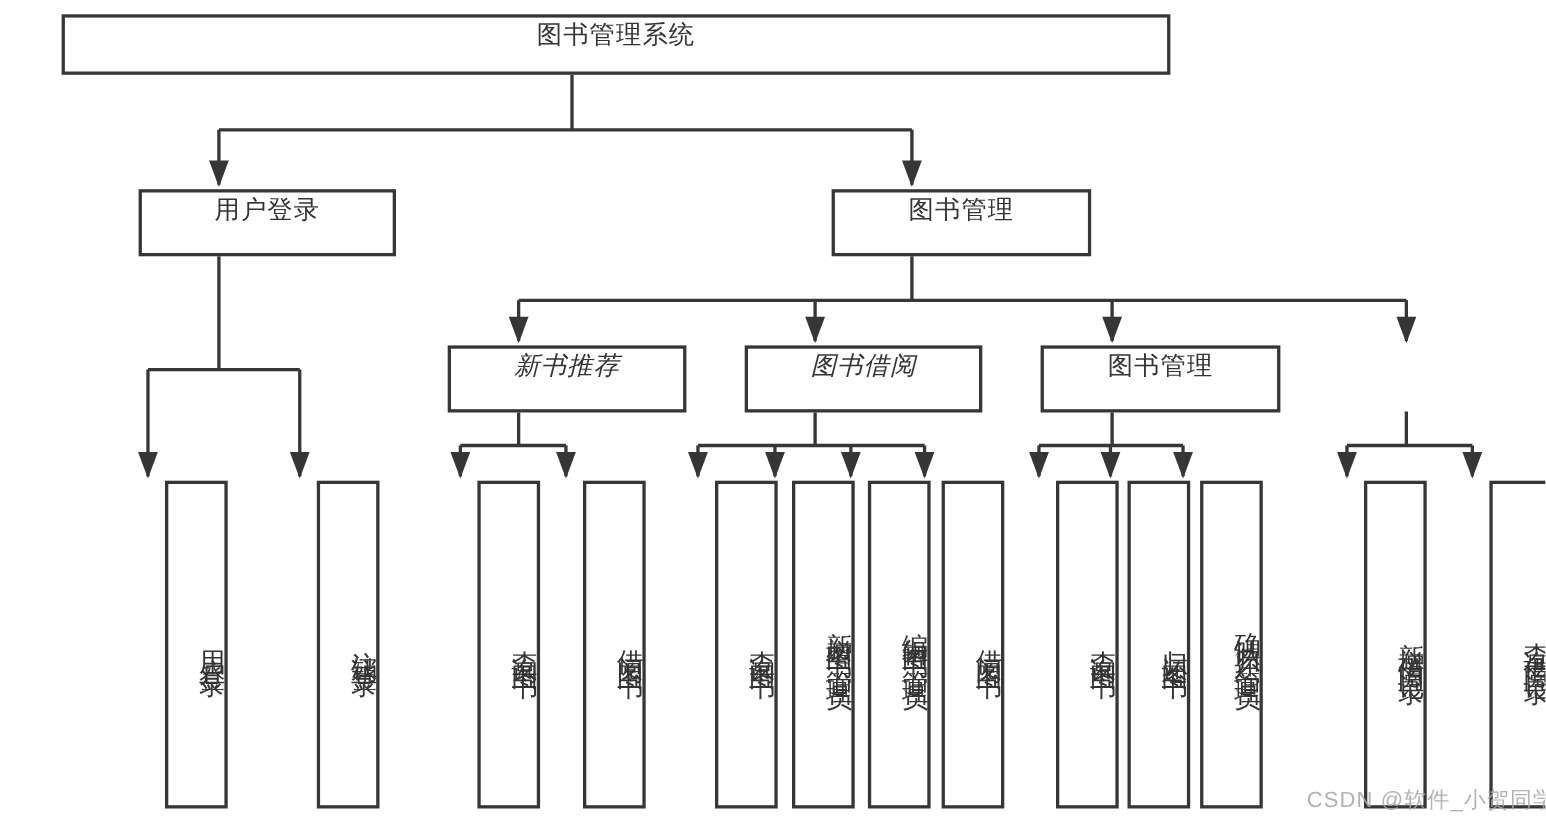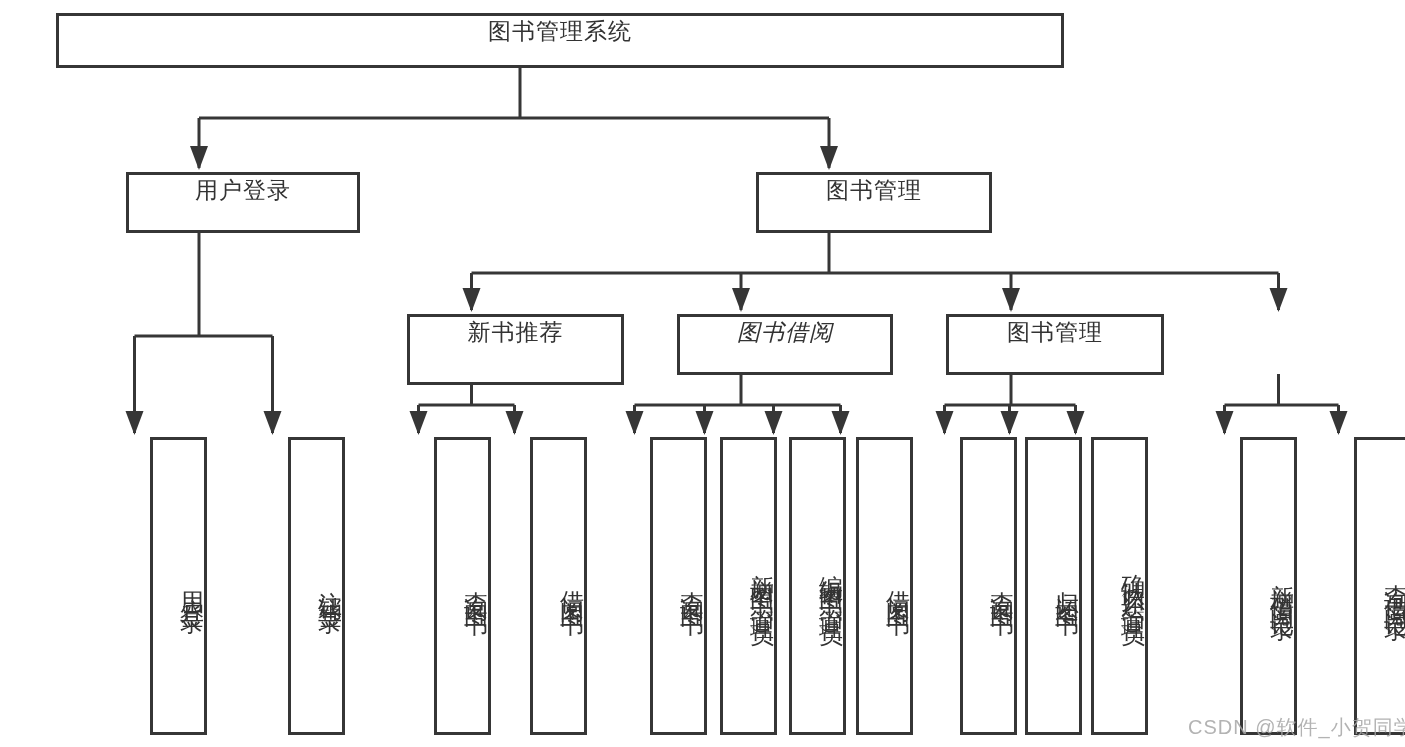"新书推荐" div.node { font-style: none -> italic; height: 71px -> 61px }
